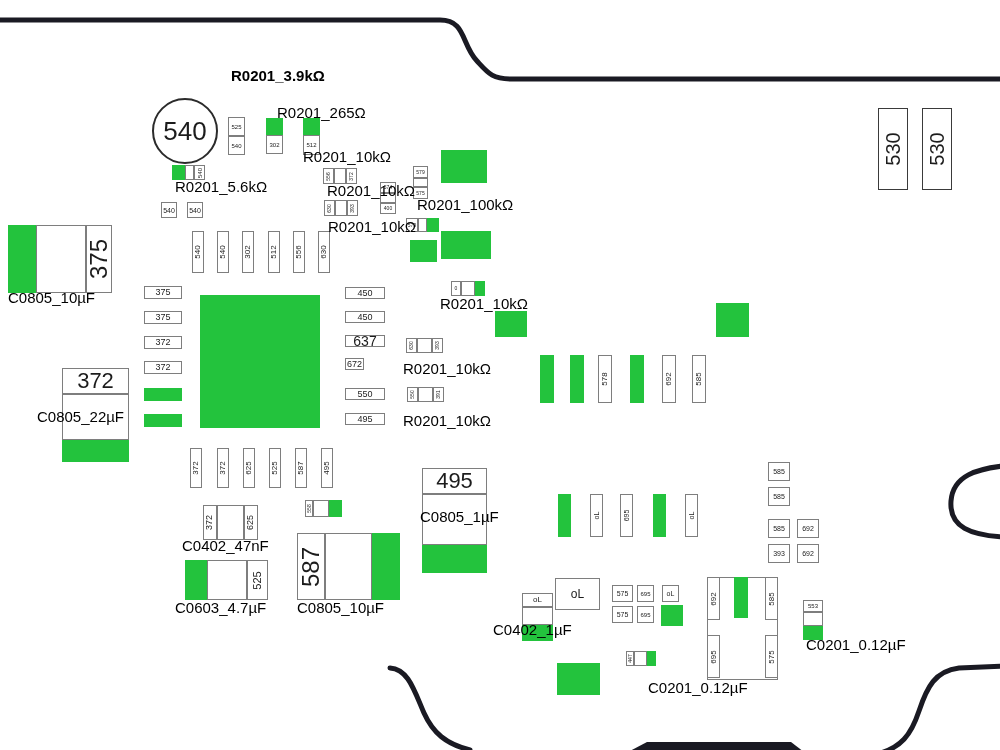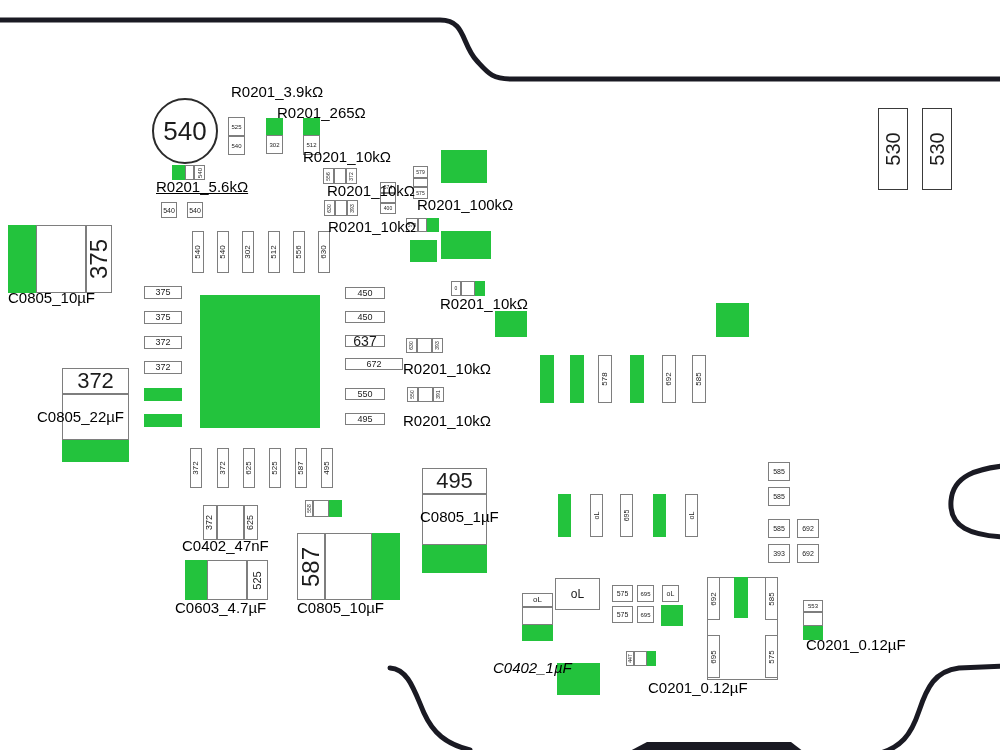"R0201_3.9kΩ" div.lbl { font-weight: none -> bold; top: 84px -> 68px }
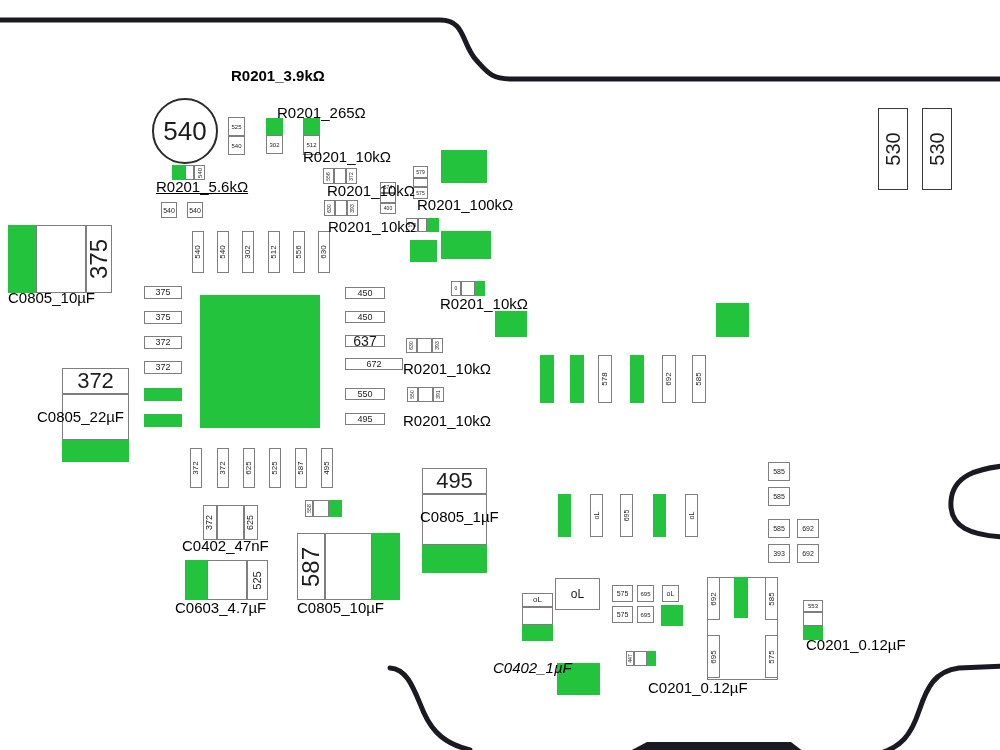"R0201_5.6kΩ" div.lbl { left: 156px -> 175px; text-decoration: underline -> none }
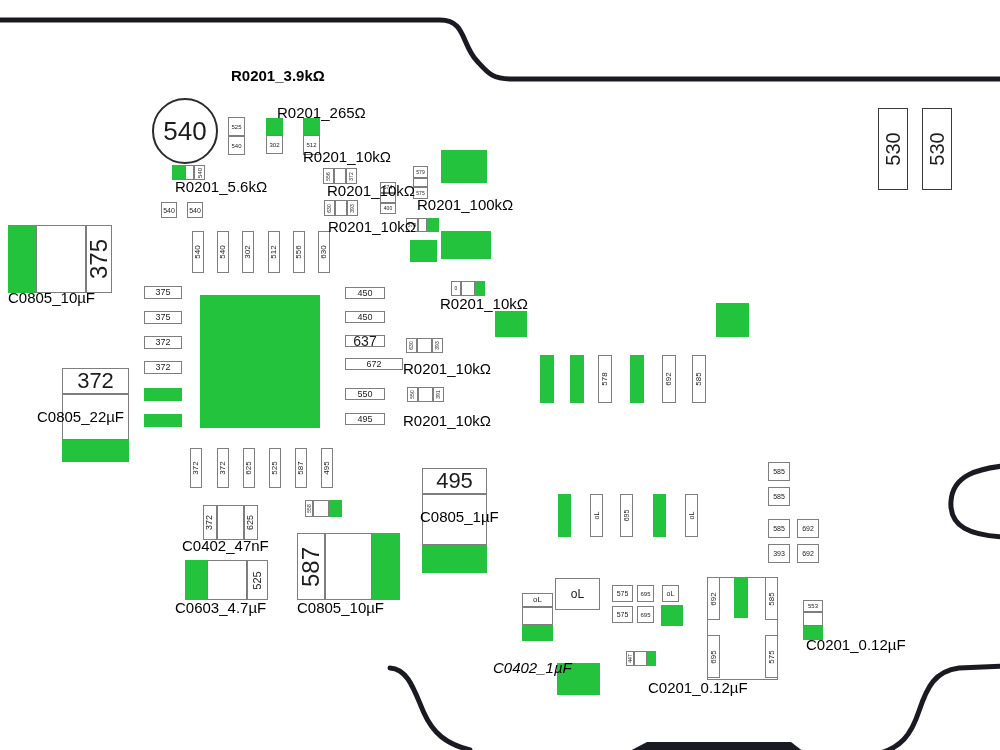"672" div.r { width: 58px -> 19px }
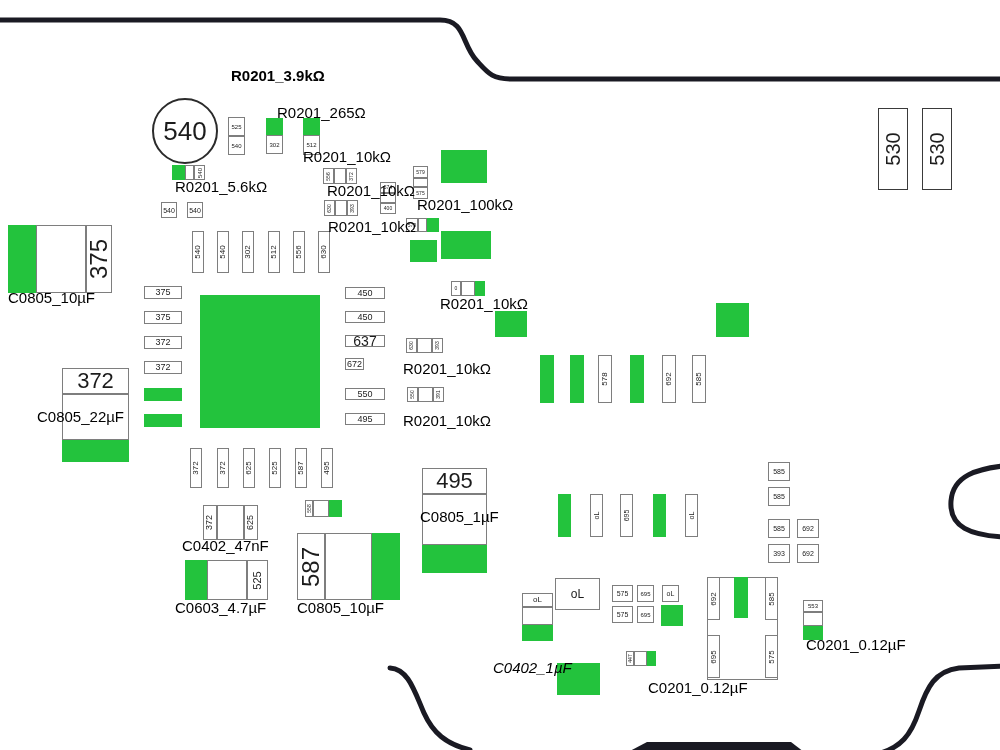"C0402_1µF" div.lbl { font-style: italic -> none; top: 660px -> 622px }
